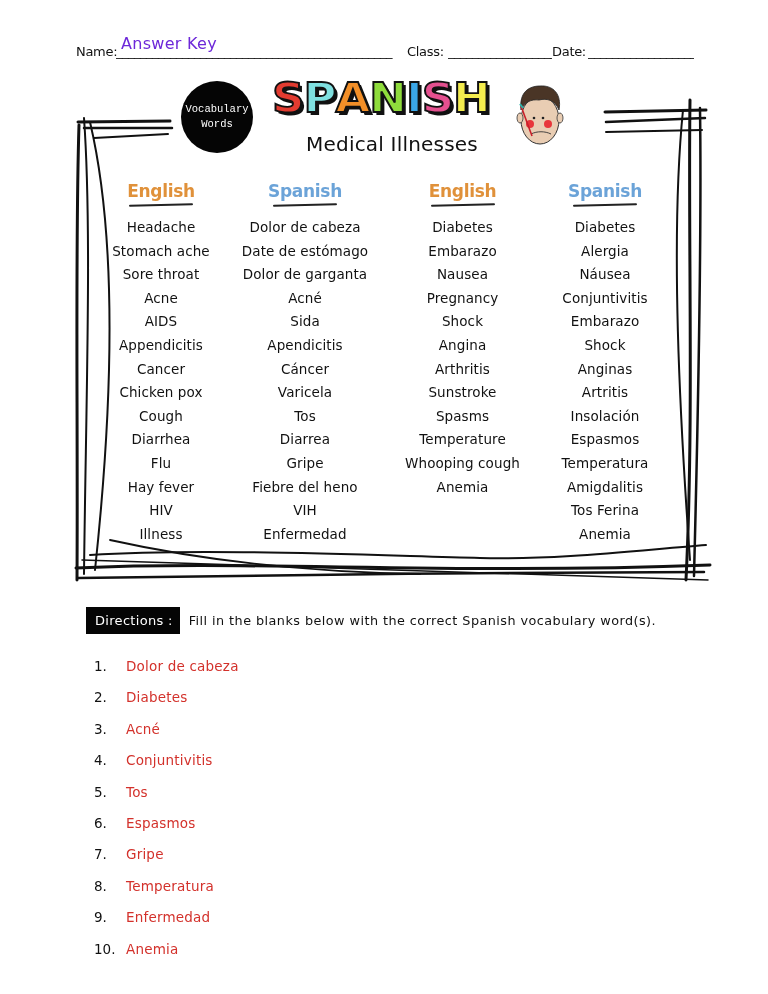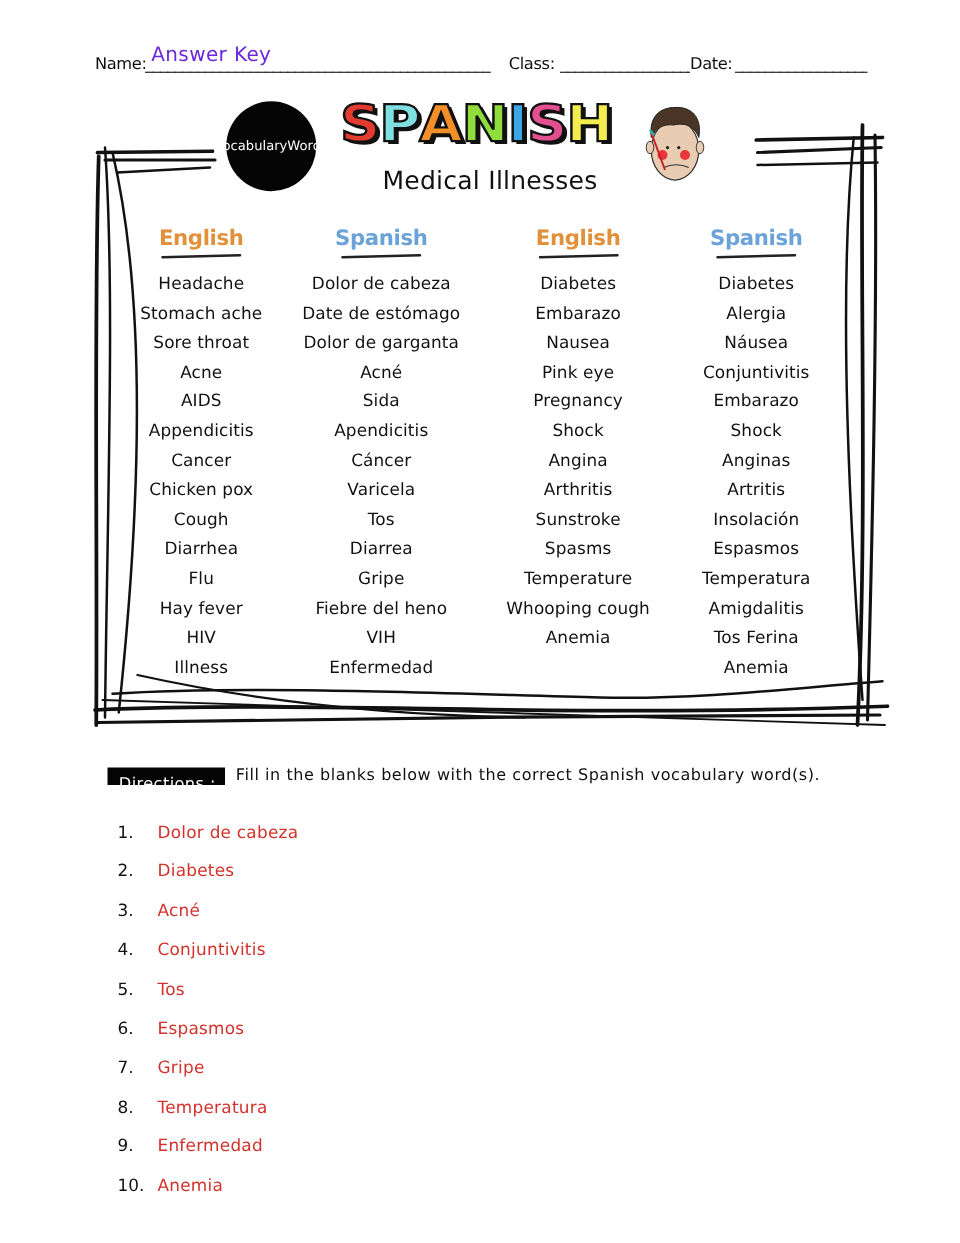"Vocabulary" .vocab-badge { flex-direction: row -> column; font-family: none -> Liberation Mono, monospace }
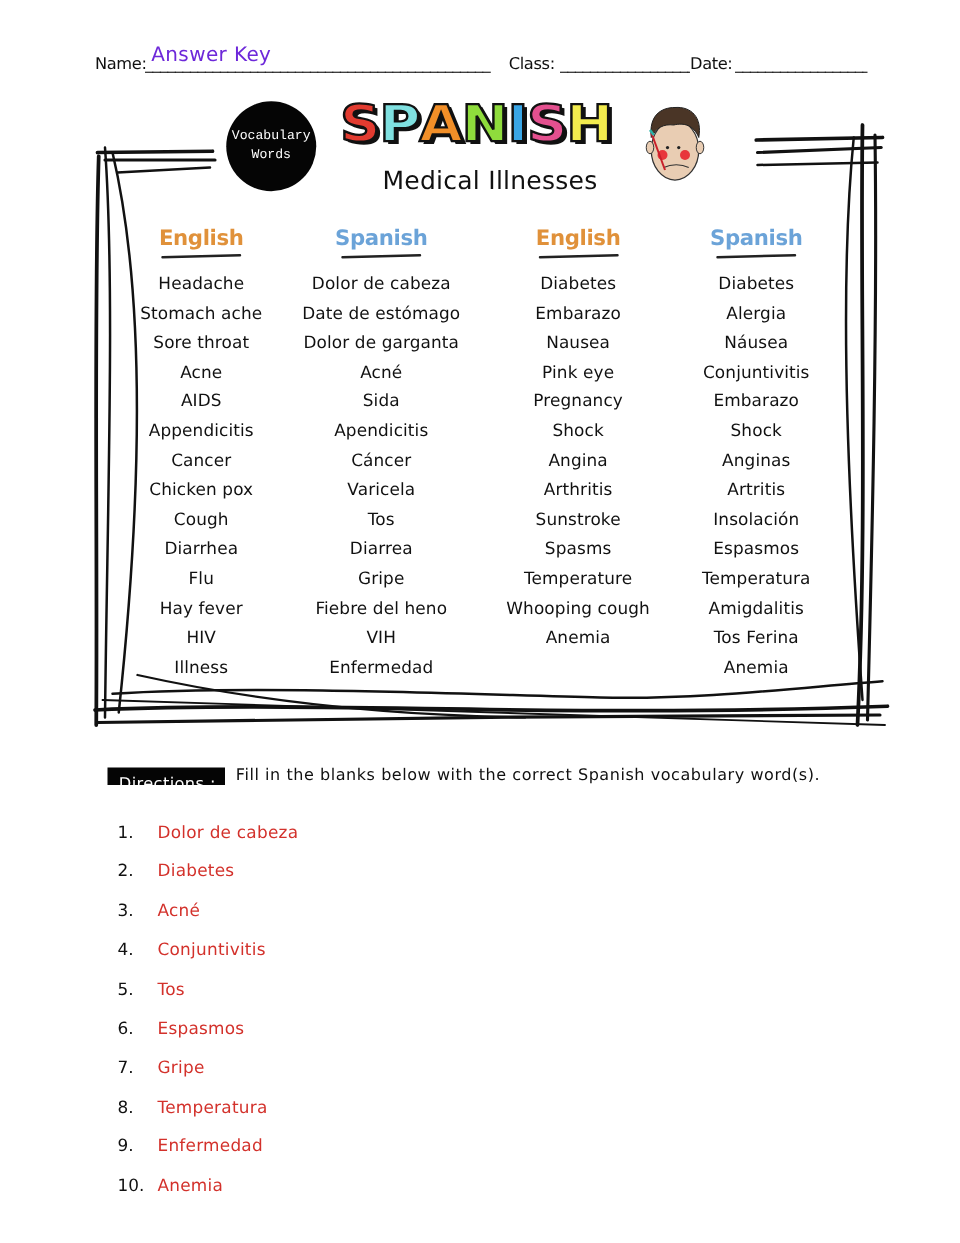"Pink eye" div.col-item { html: <div>Pink eye</div> -> none }
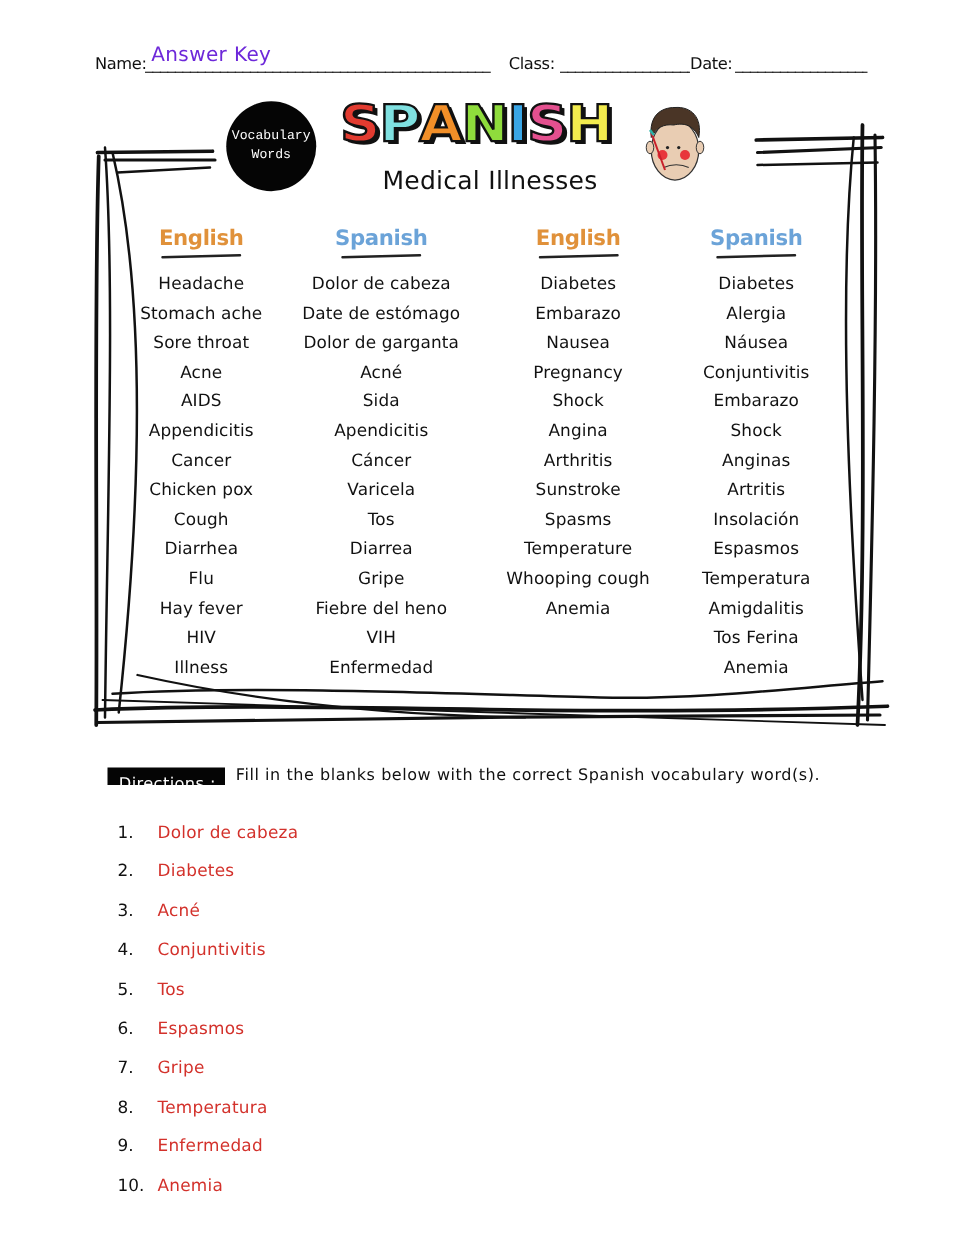"Directions :" .dir-label { height: 14px -> 27px }
